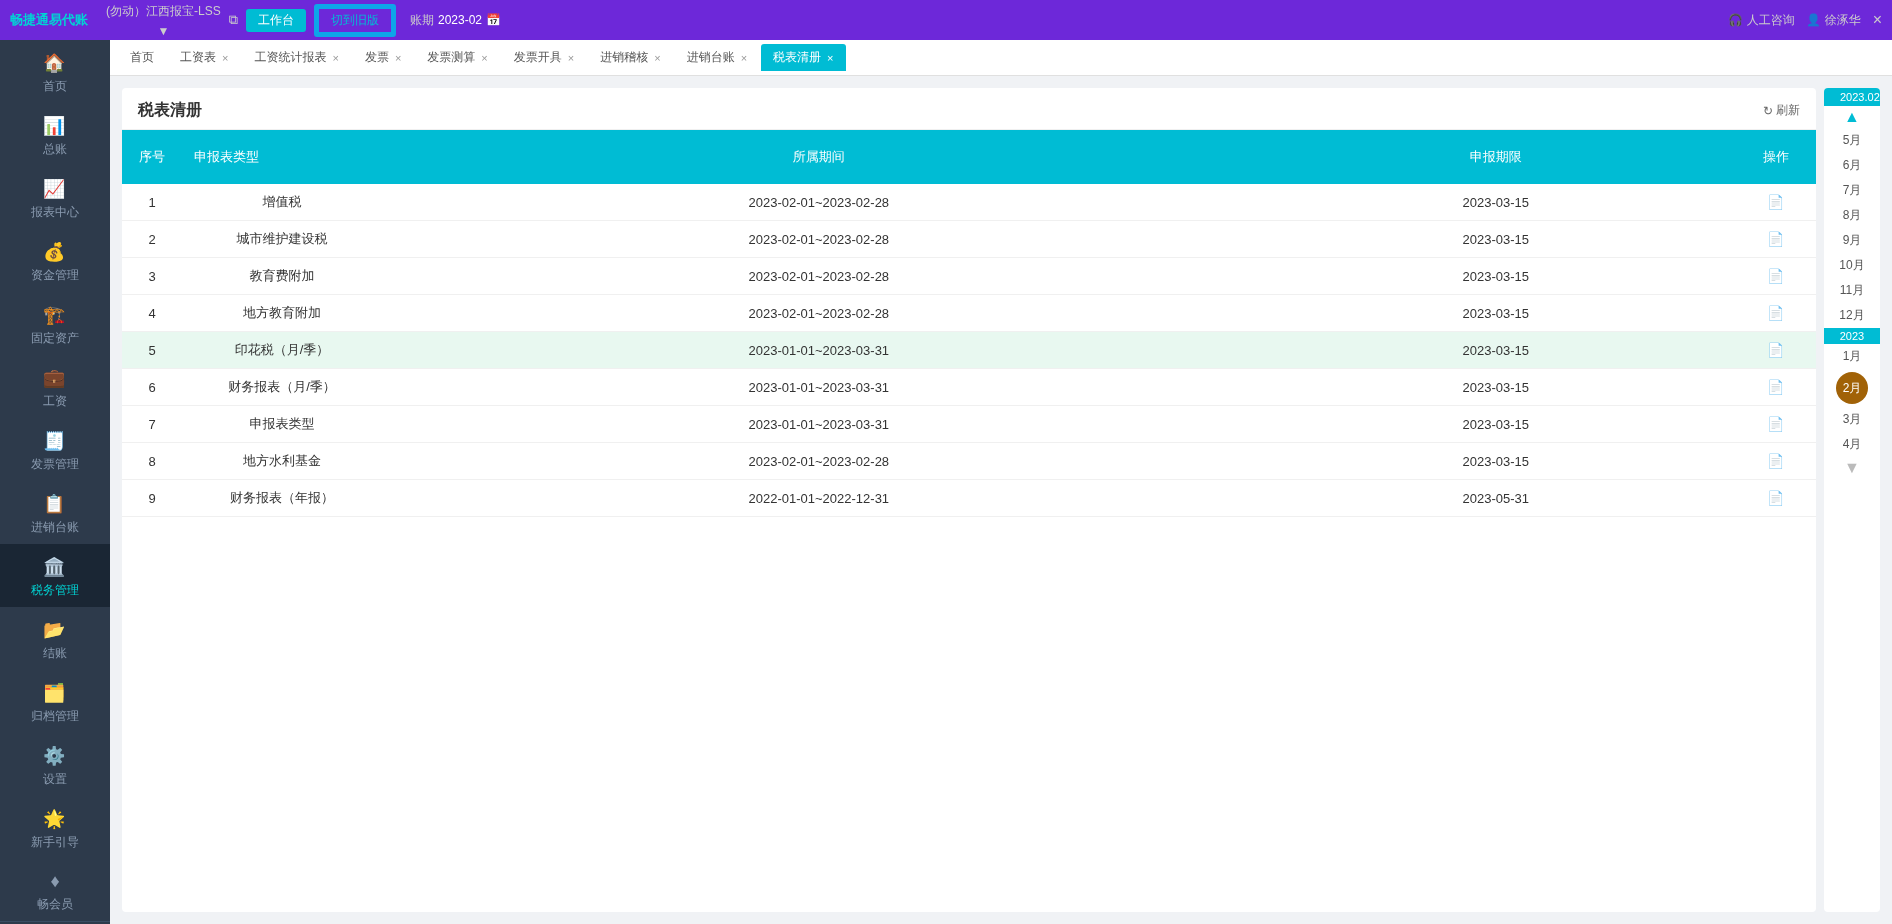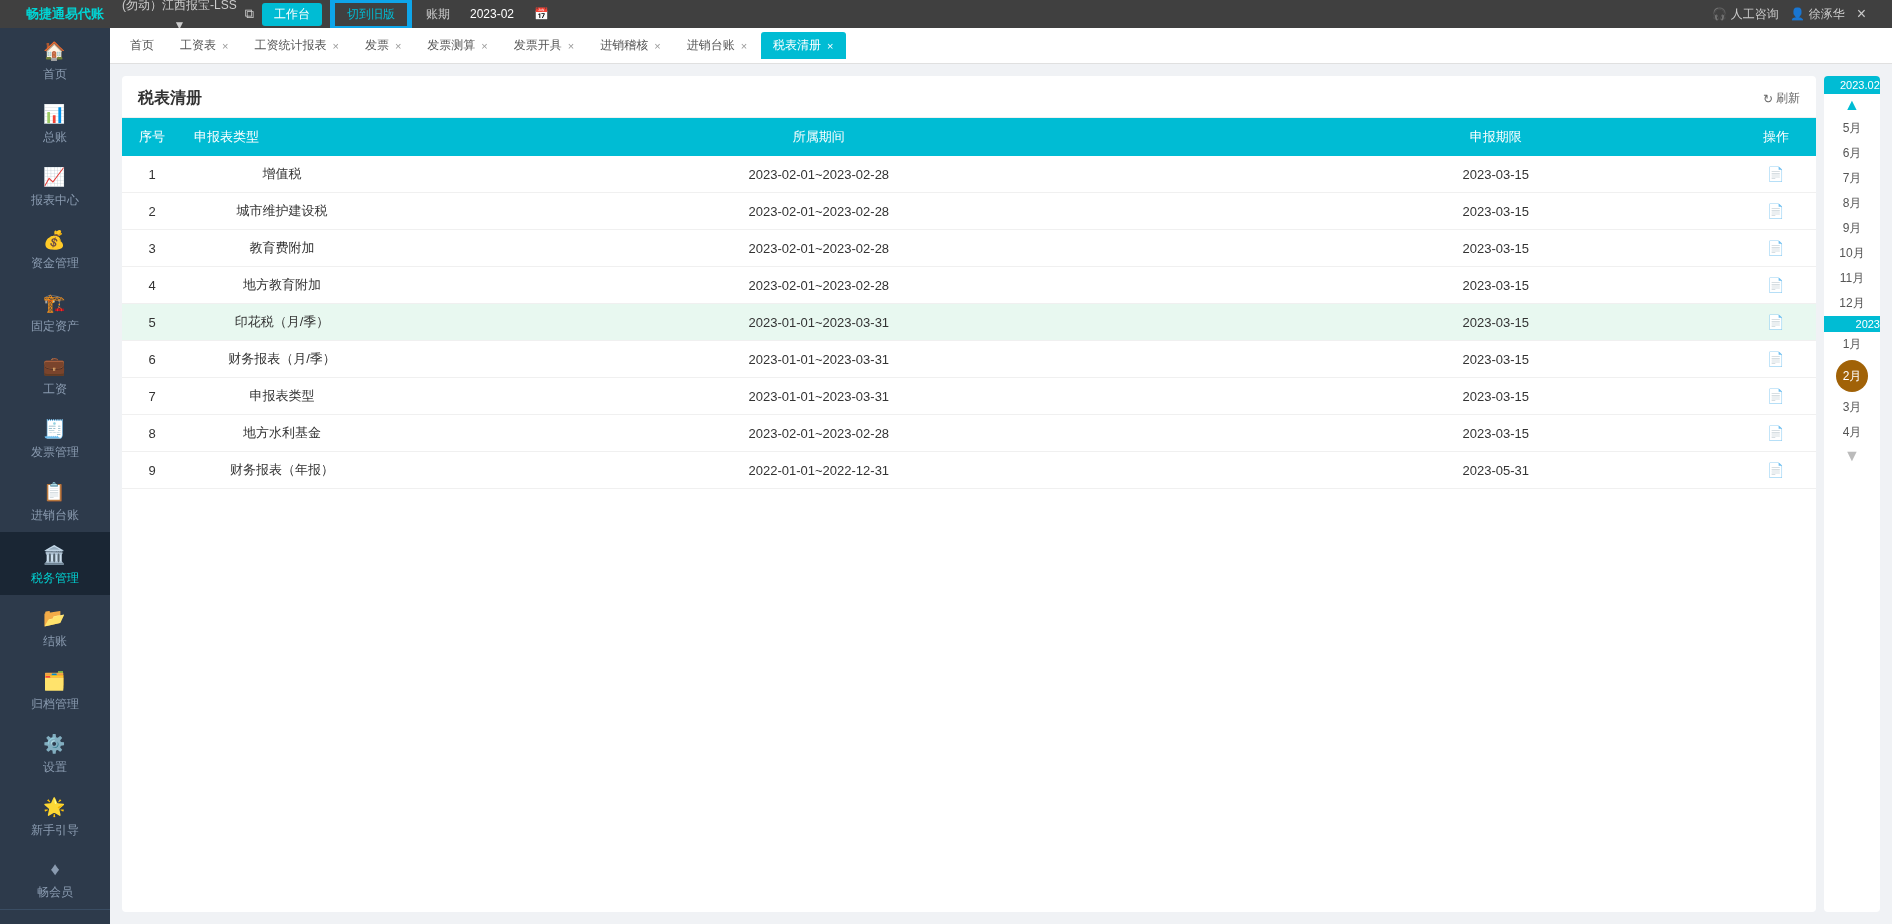"畅捷通易代账" .top-bar { background: #404040 -> #6d28d9; height: 28px -> 40px; padding: 0 26px -> 0 10px }
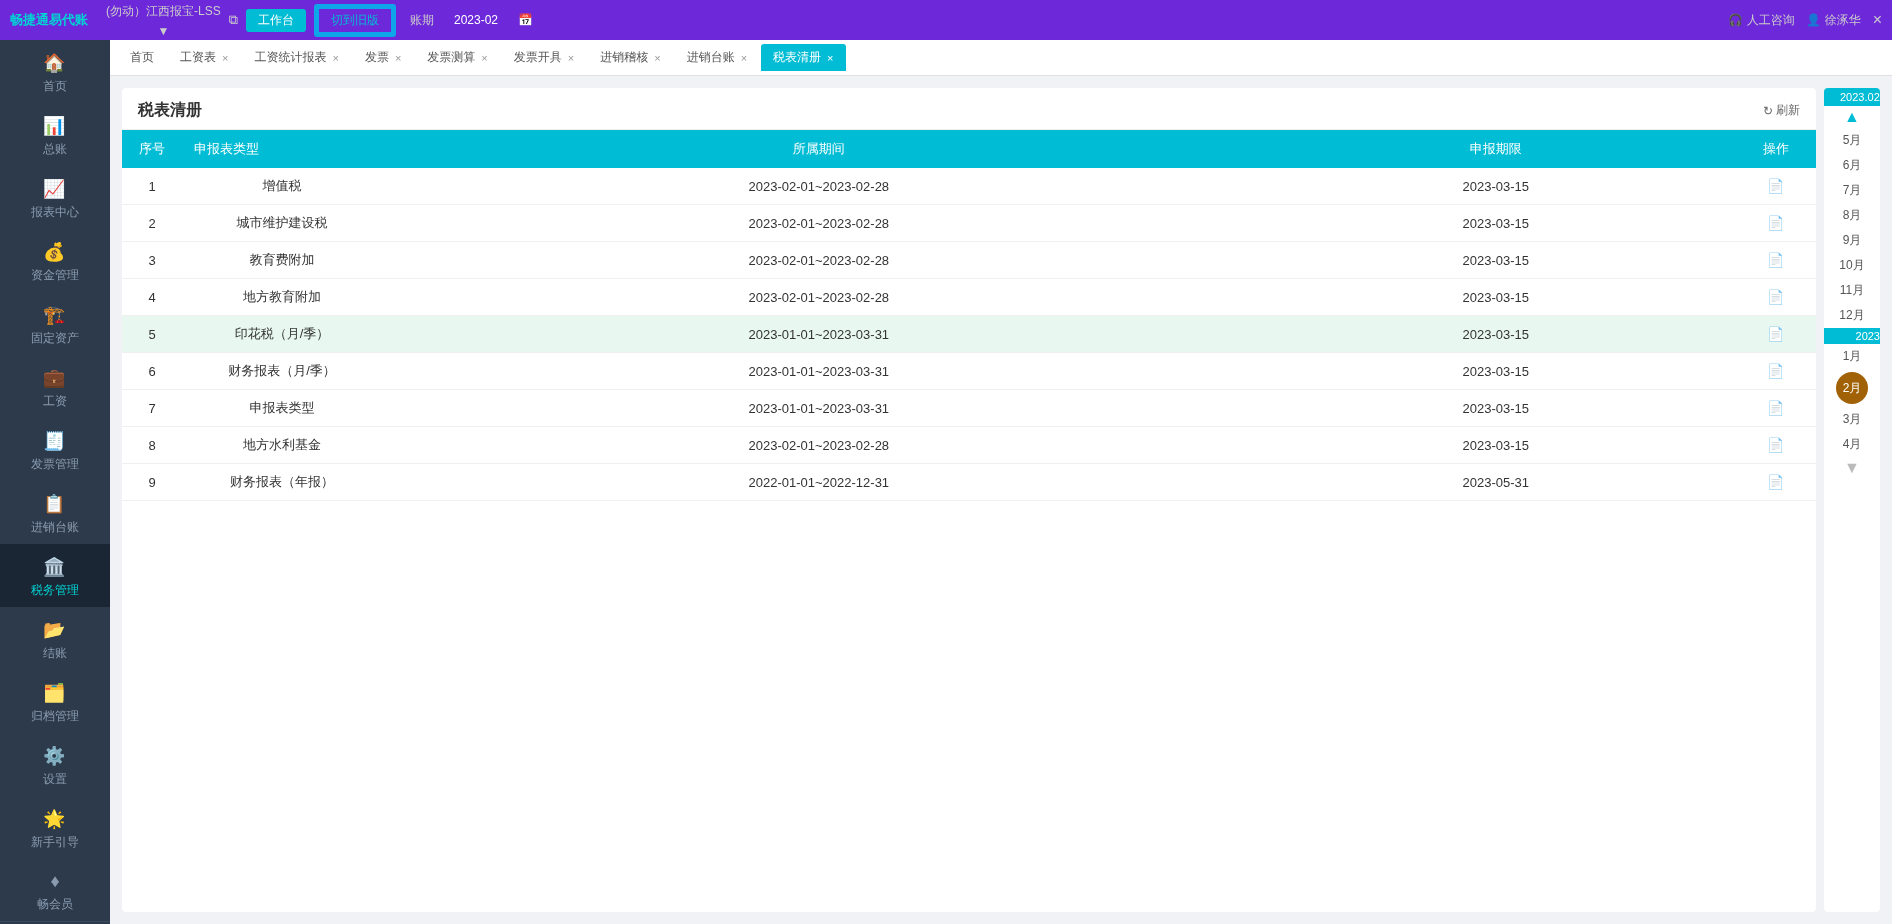"账期" .top-bar-period { gap: 20px -> 4px }
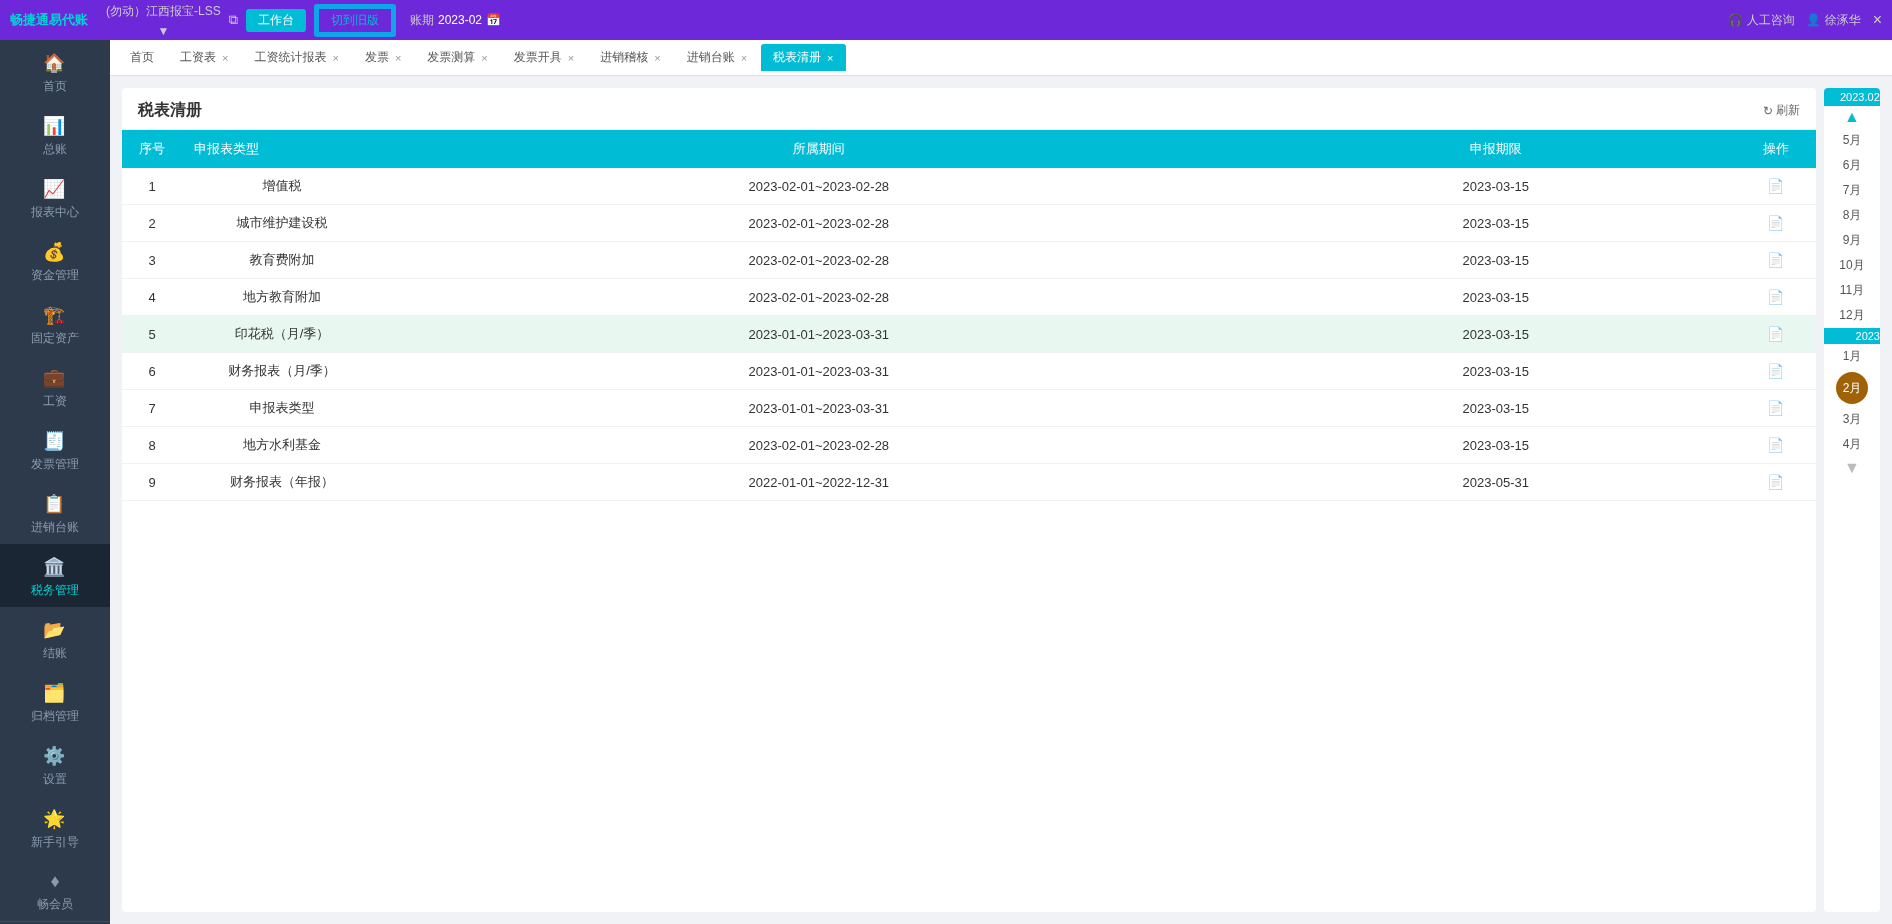"序号" thead th { padding: 10px 12px -> 18px 12px }
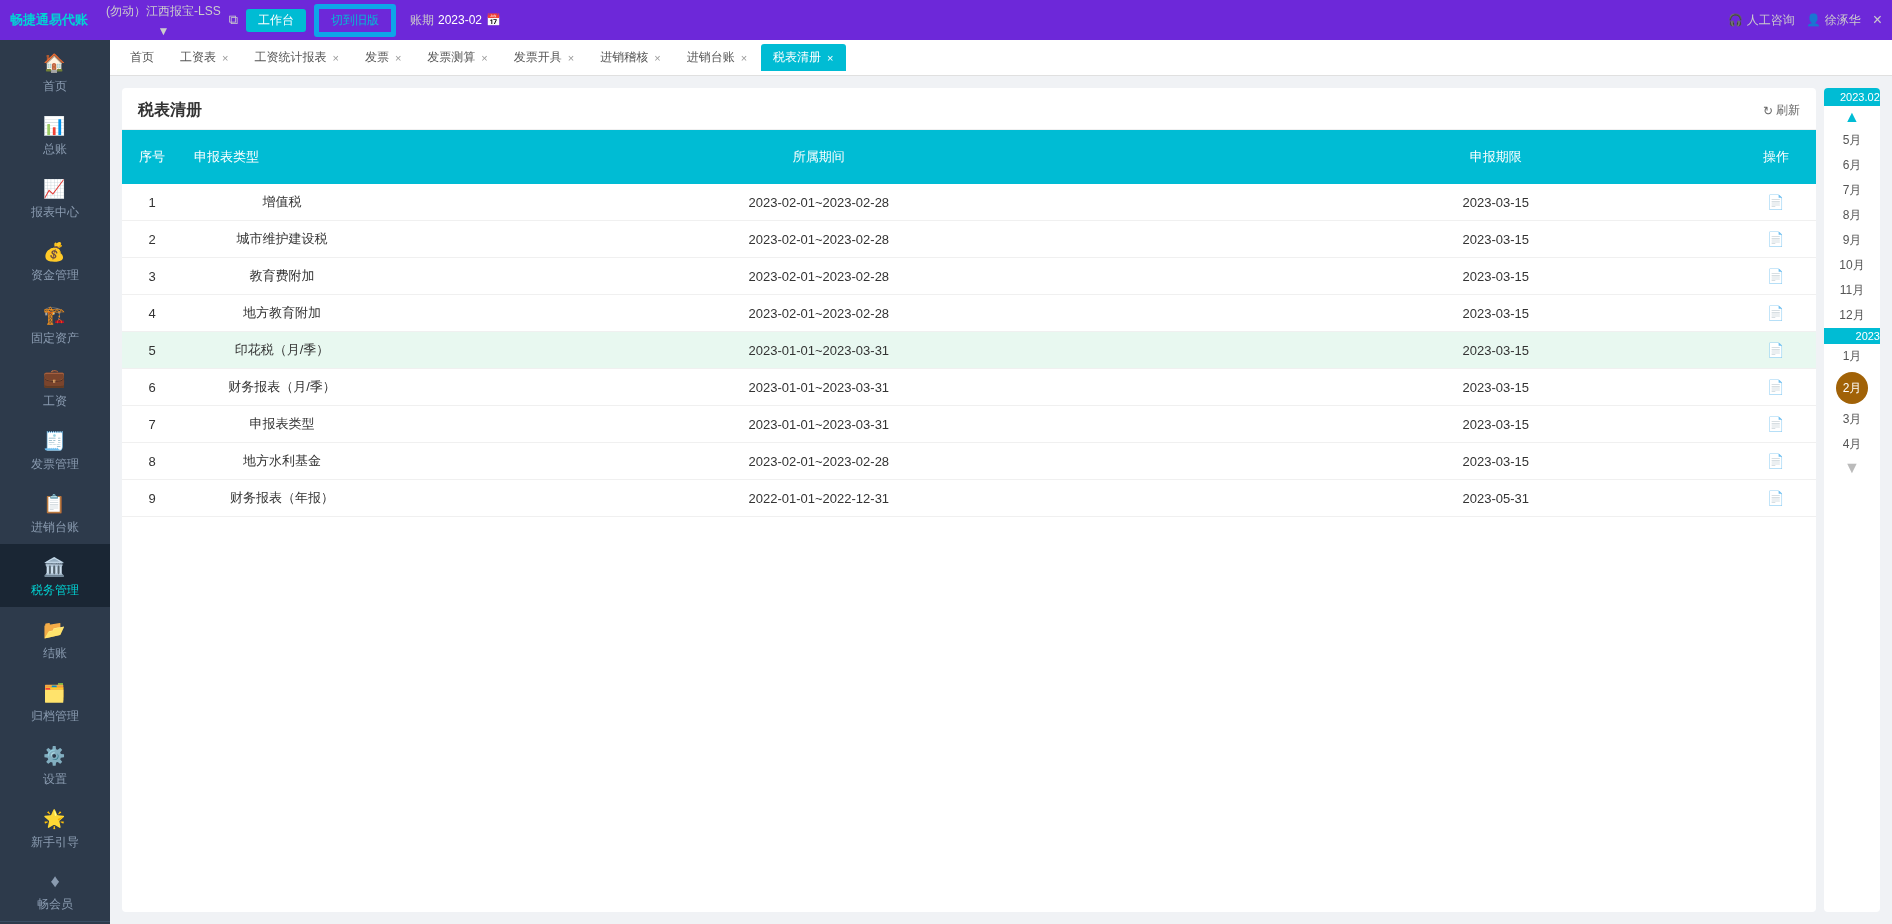"2023" div { text-align: right -> center }
